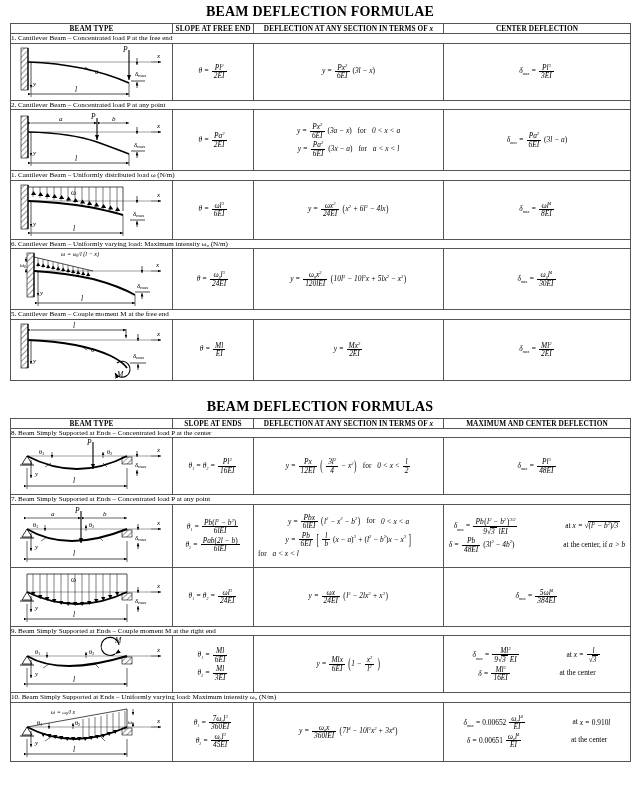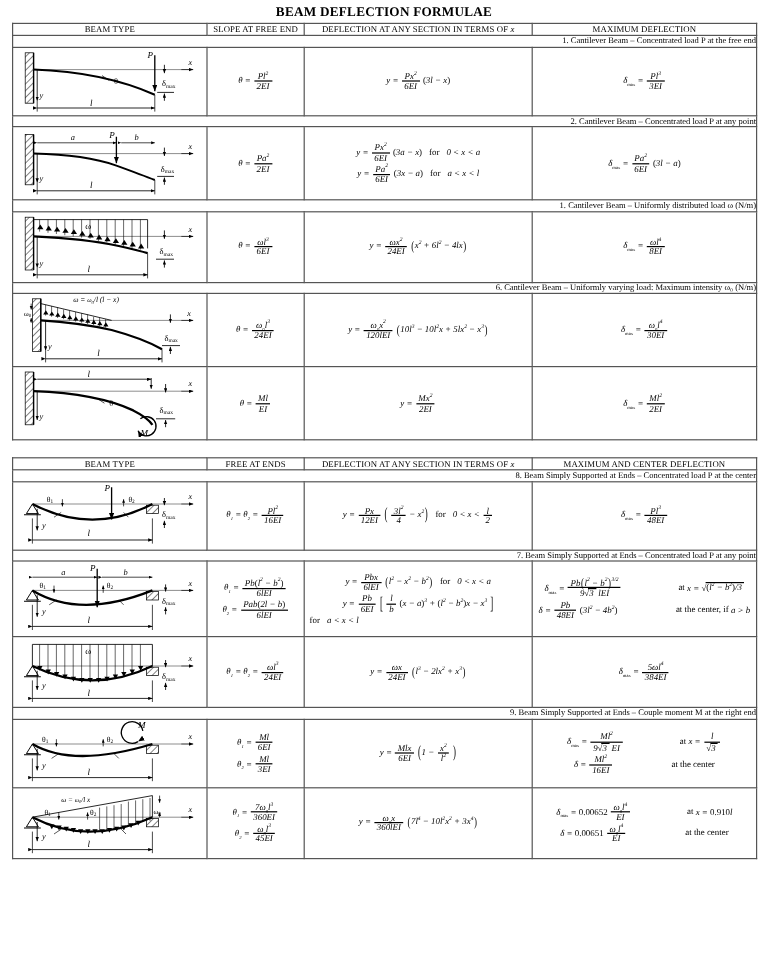"BEAM DEFLECTION FORMULAE" .table-title { font-size: 11px -> 14px }
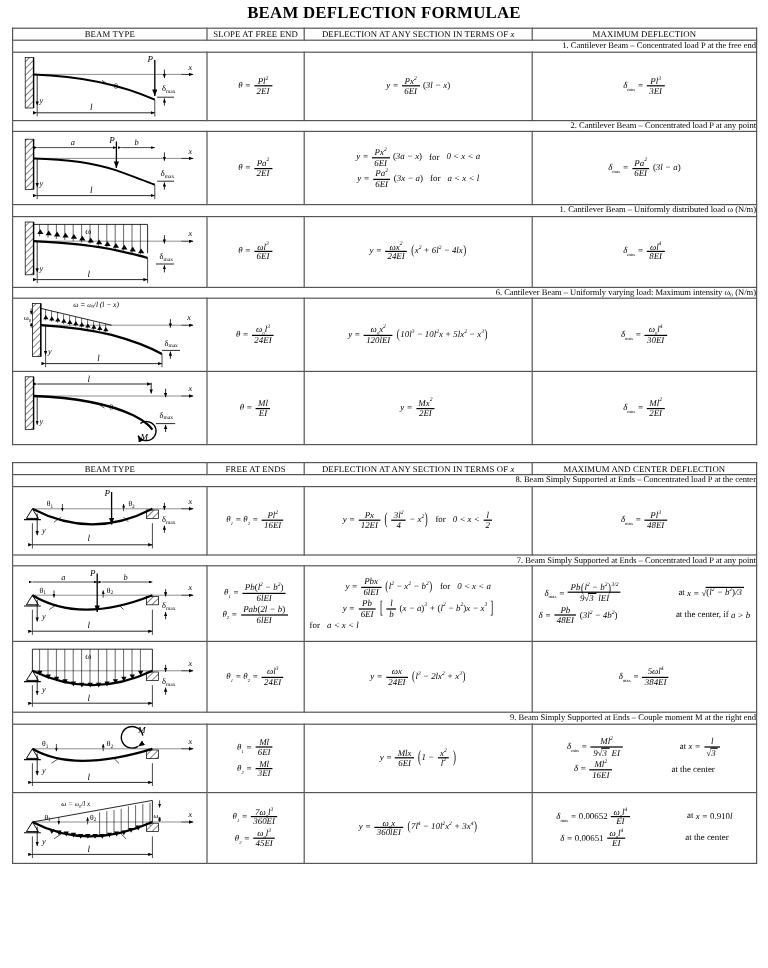"BEAM TYPE" th.hdr { font-weight: normal -> bold }
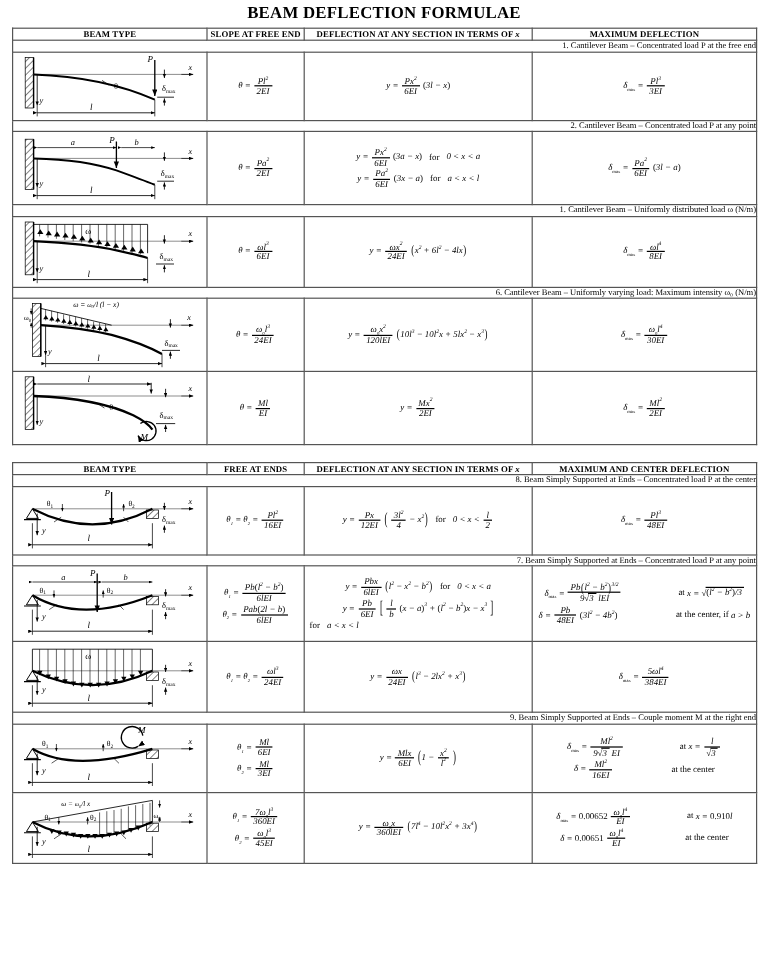"MAXIMUM DEFLECTION" th.hdr { text: MAXIMUM -> CENTER }
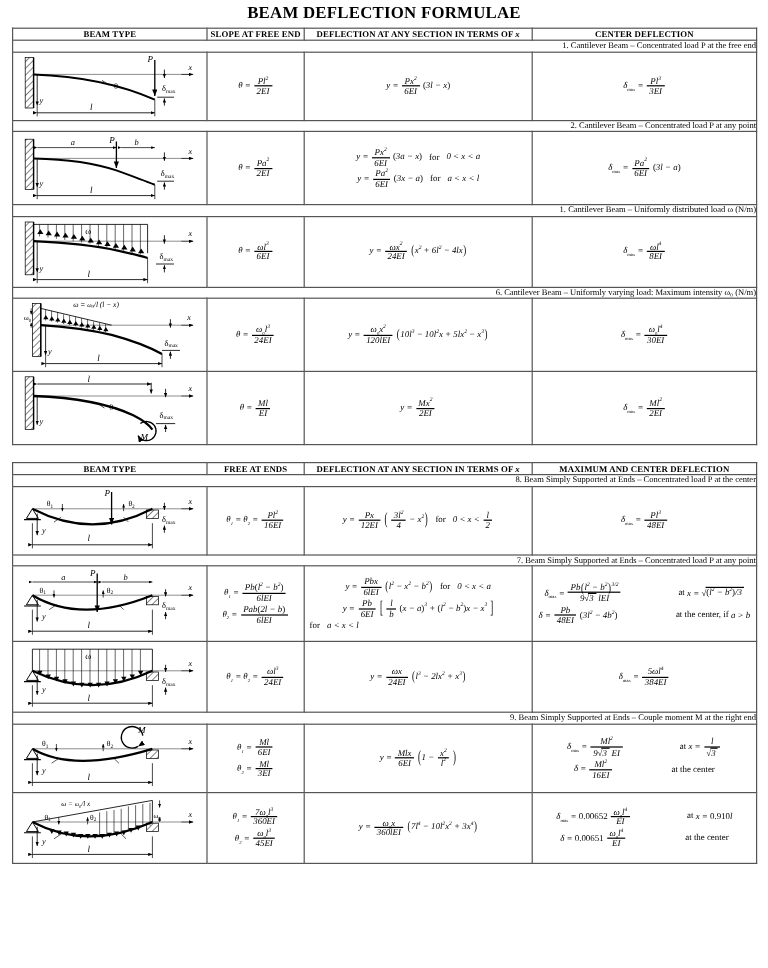"1. Cantilever Beam – Concentrated" td.caption { text-align: right -> left }
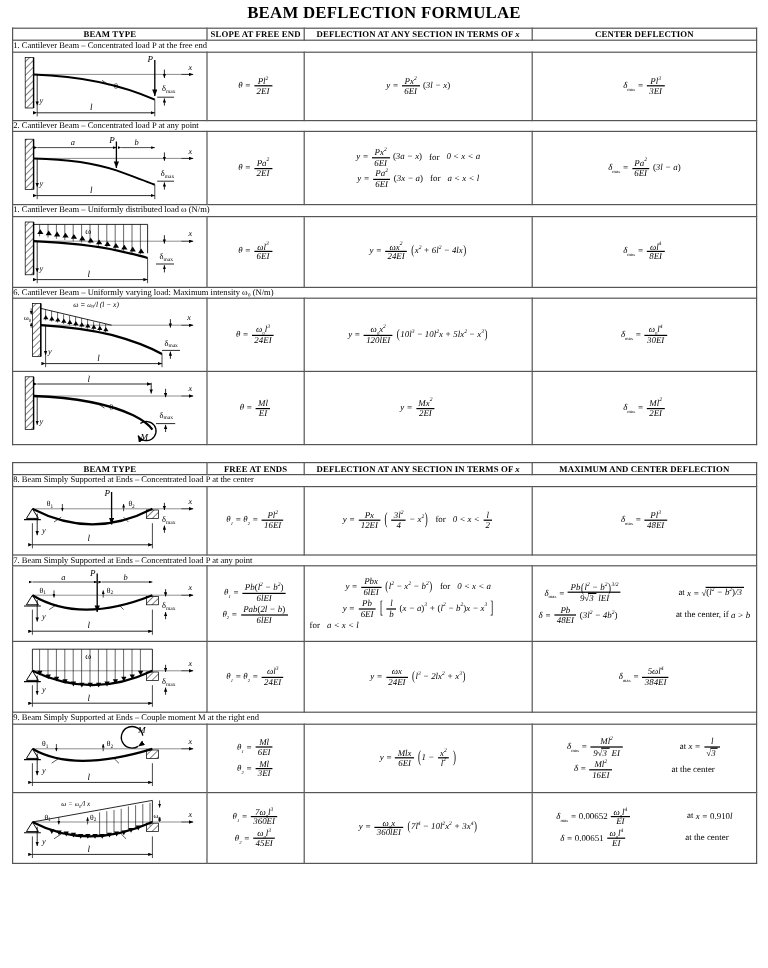"5. Cantilever Beam – Couple" tr { html: none -> <tr> <td>5. Cantilever Beam – Couple moment M at the free end</td> </tr> }
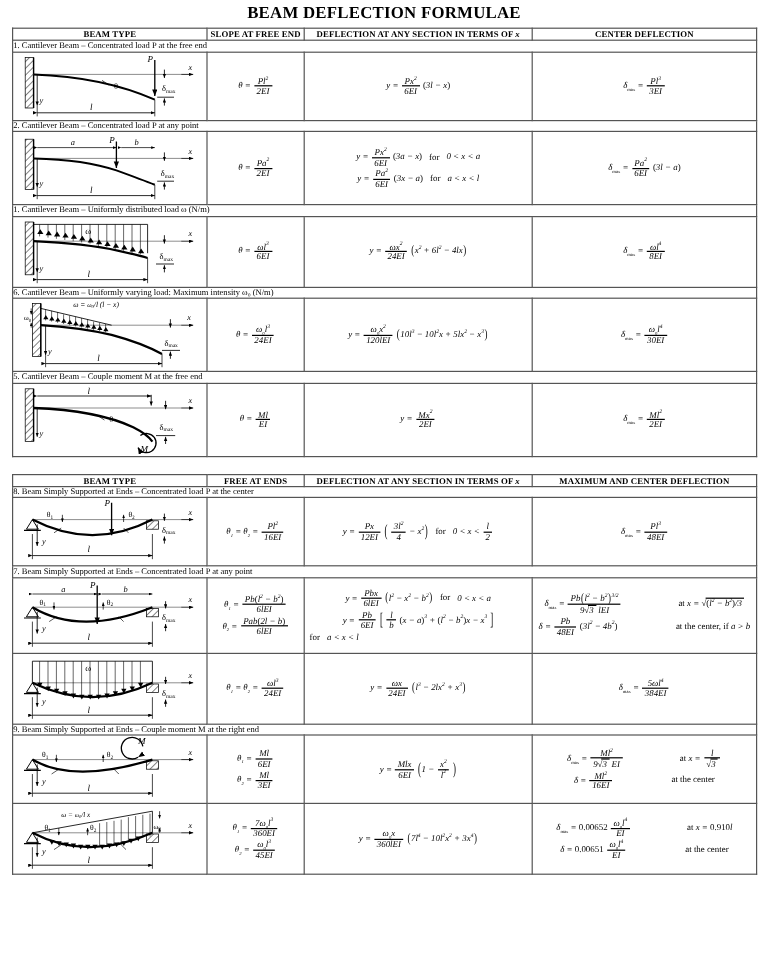"BEAM DEFLECTION FORMULAS" div.table-title { html: none -> <div>BEAM DEFLECTION FORMULAS</div> }
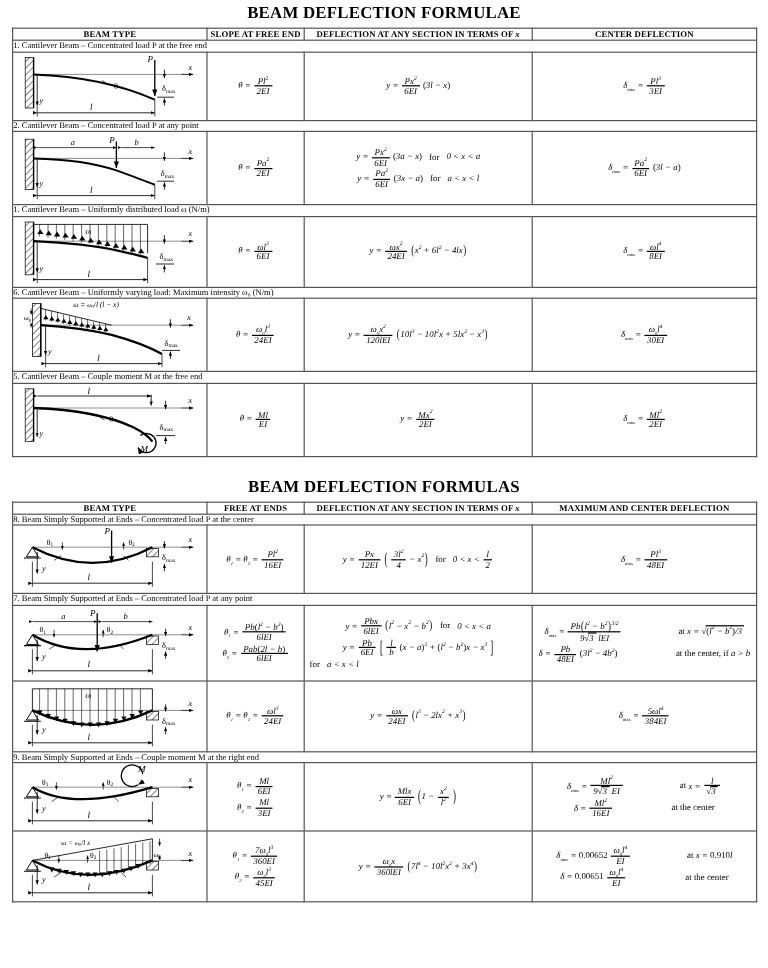"FREE AT ENDS" th.hdr { text: FREE -> SLOPE }
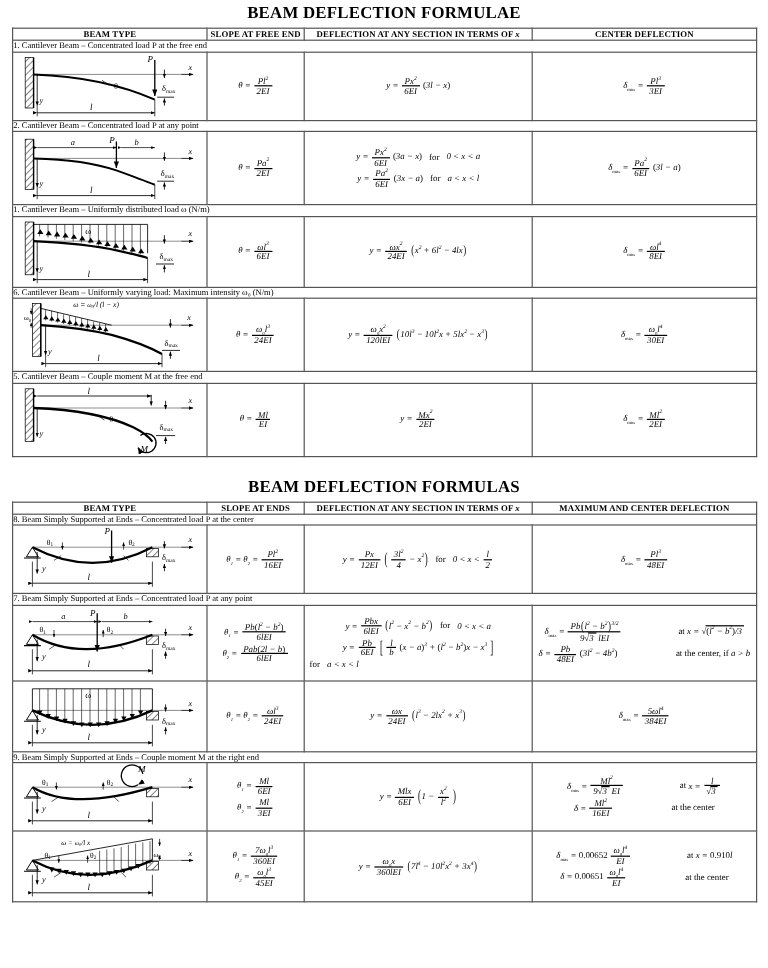"10. Beam Simply Supported at" tr { html: none -> <tr> <td>10. Beam Simply Supported at Ends – Uniformly varying load: Maximum intensity ω₀ (N/m)</td> </tr> }
